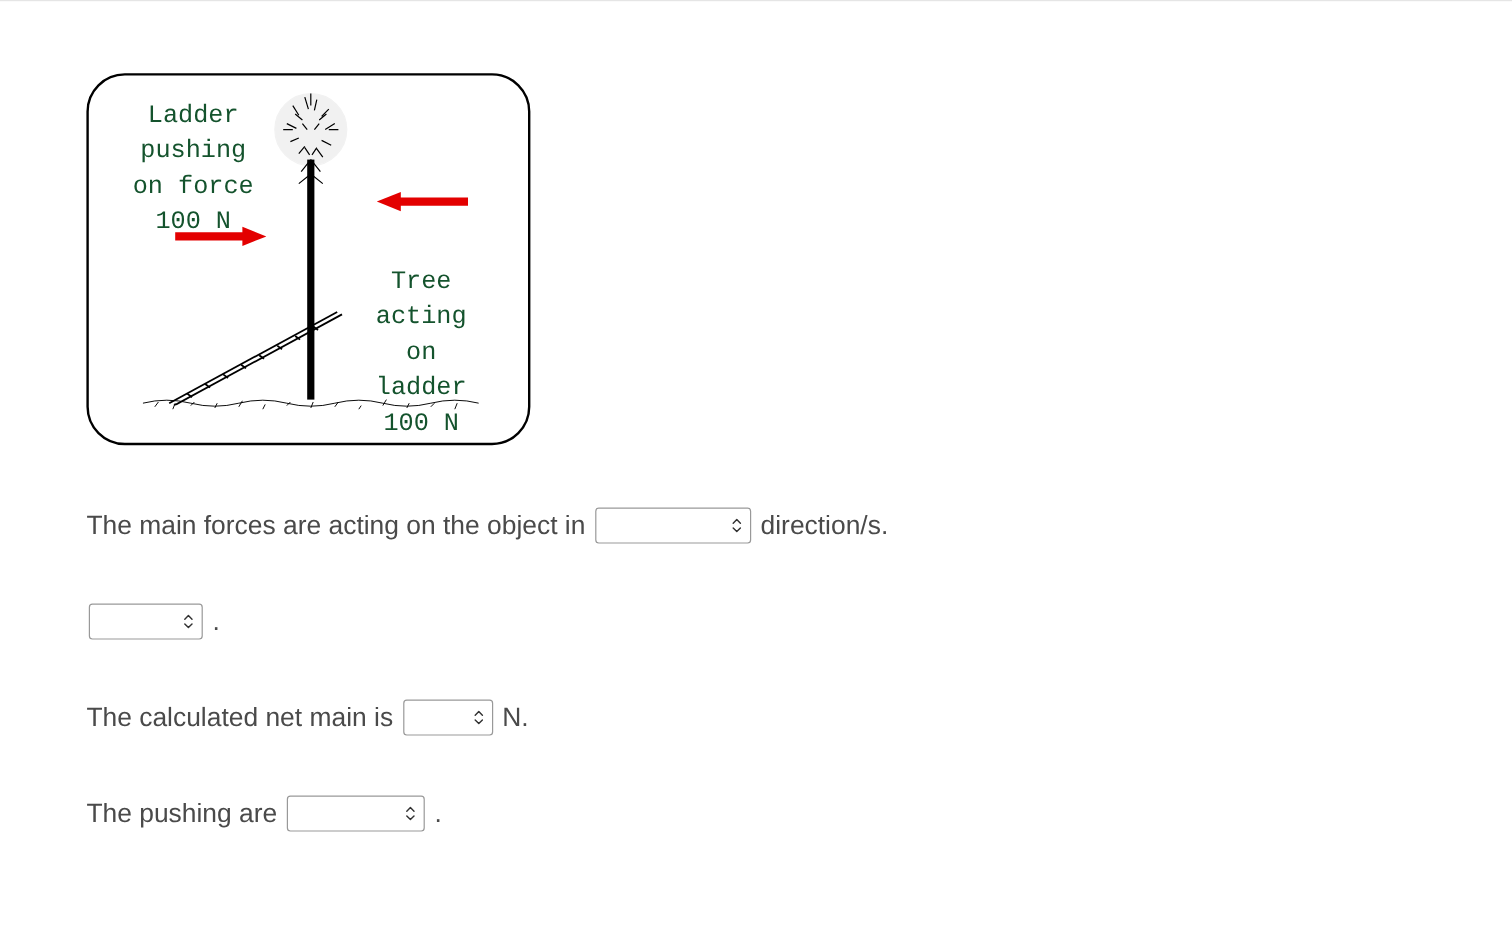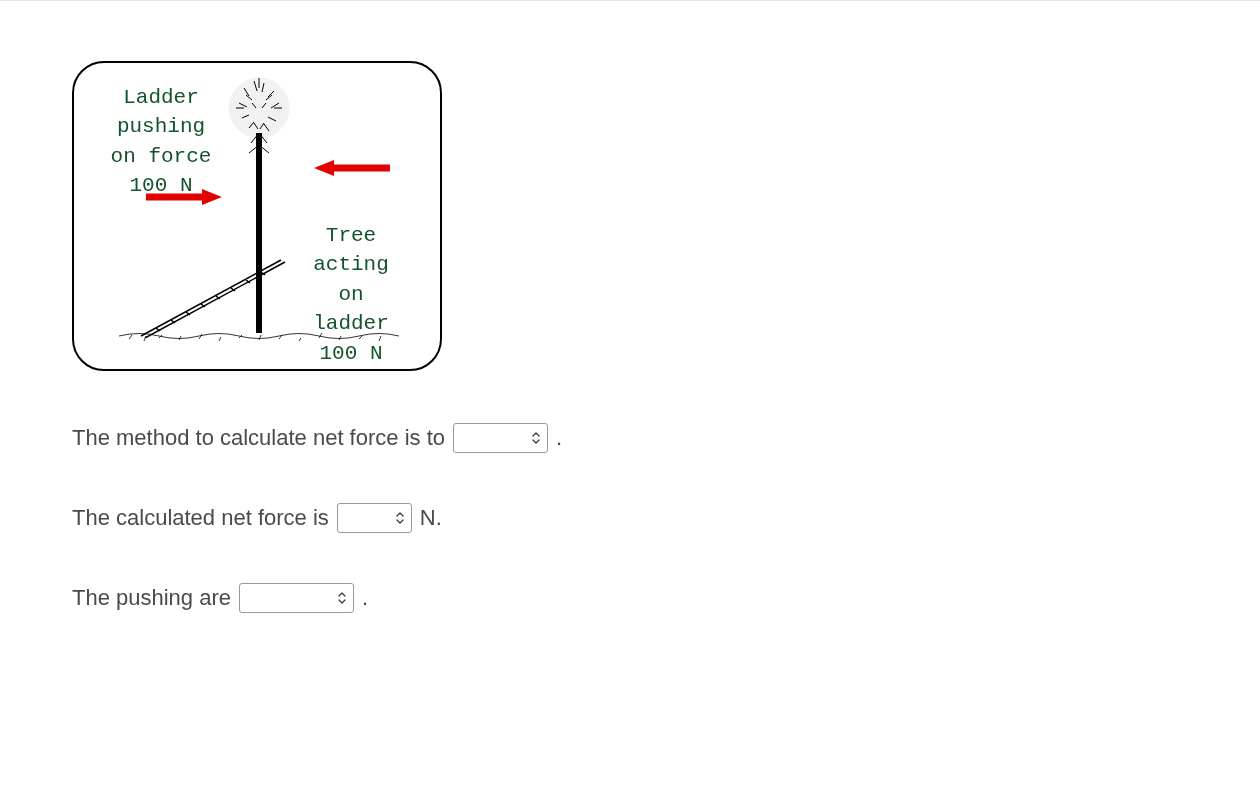"The main forces are acting" div.question-line { html: none -> <div> <span>The main forces are acting on the object in</span> <span> <svg> <path></path> </svg> </span> <span>direction/s.</span> </div> }
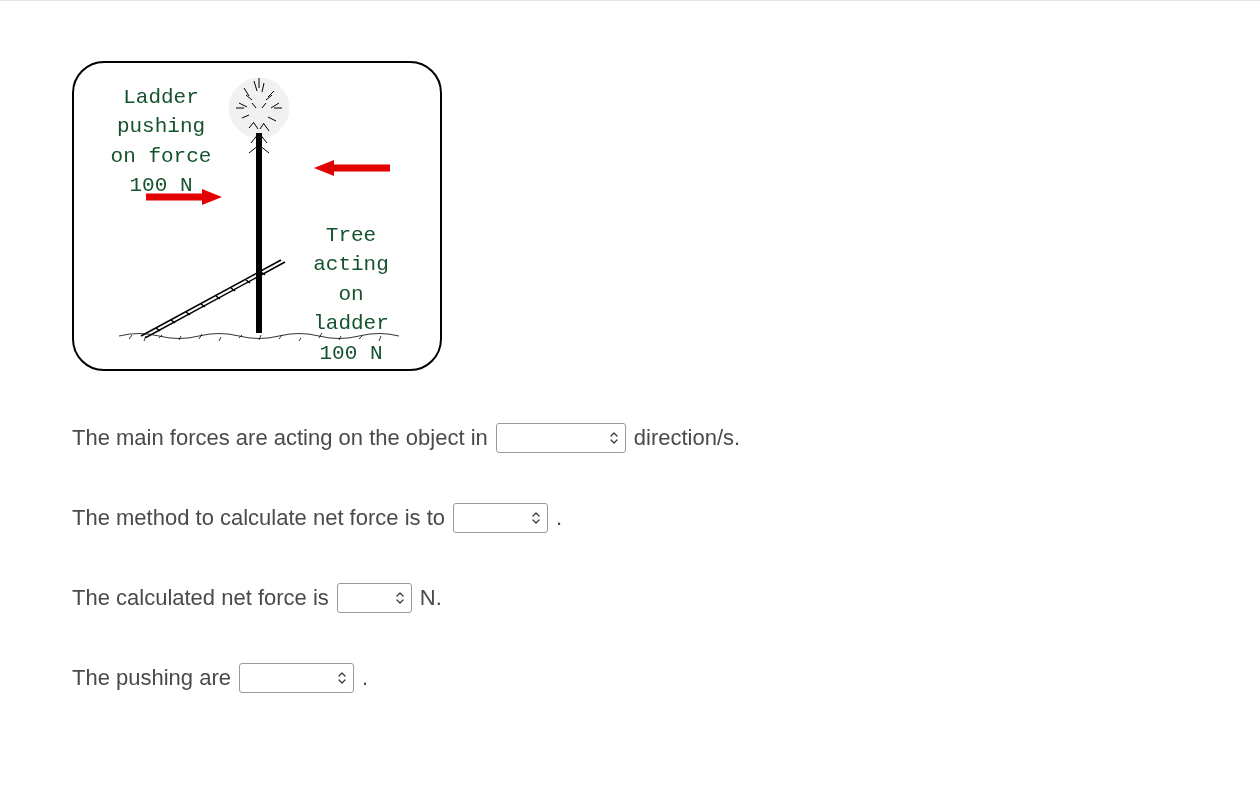"The method to calculate net" span.question-text { html: <span>The method to calculate net force is to</span> -> none }
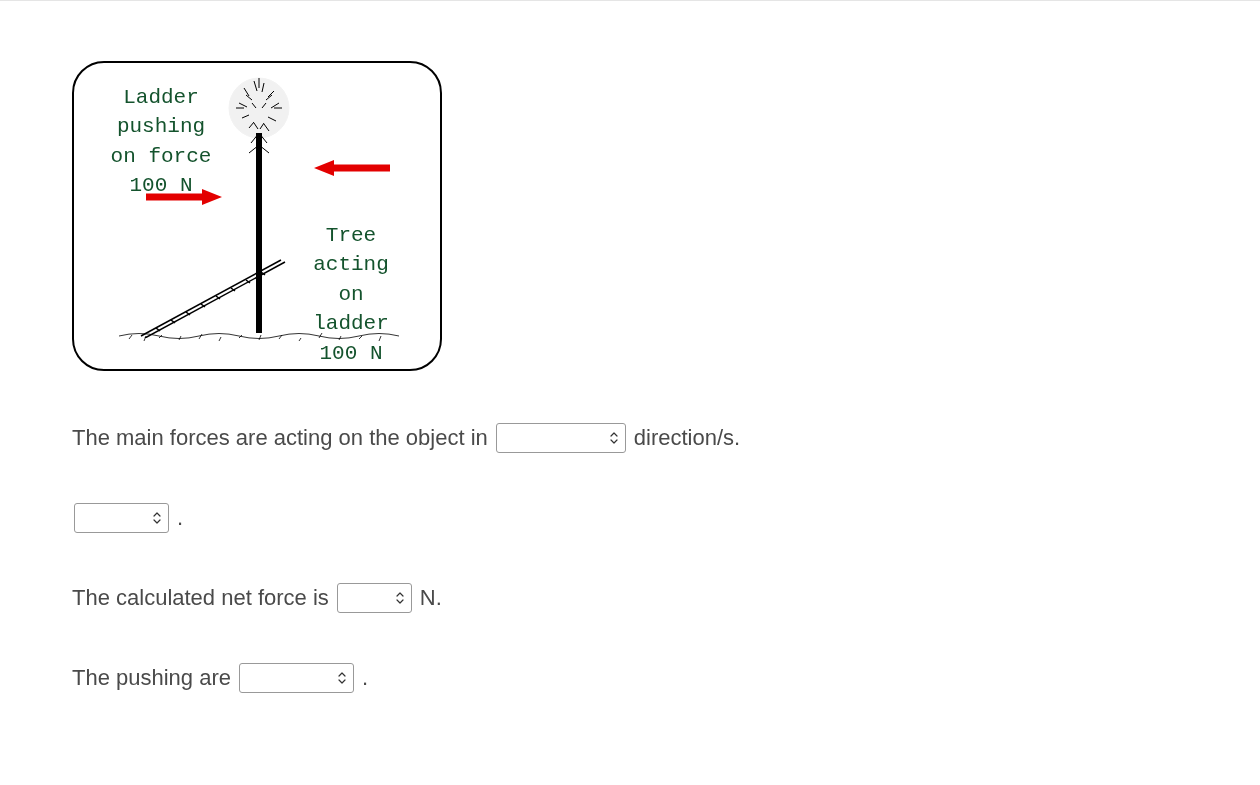"The calculated net force is" span.question-text { text: force -> main }
